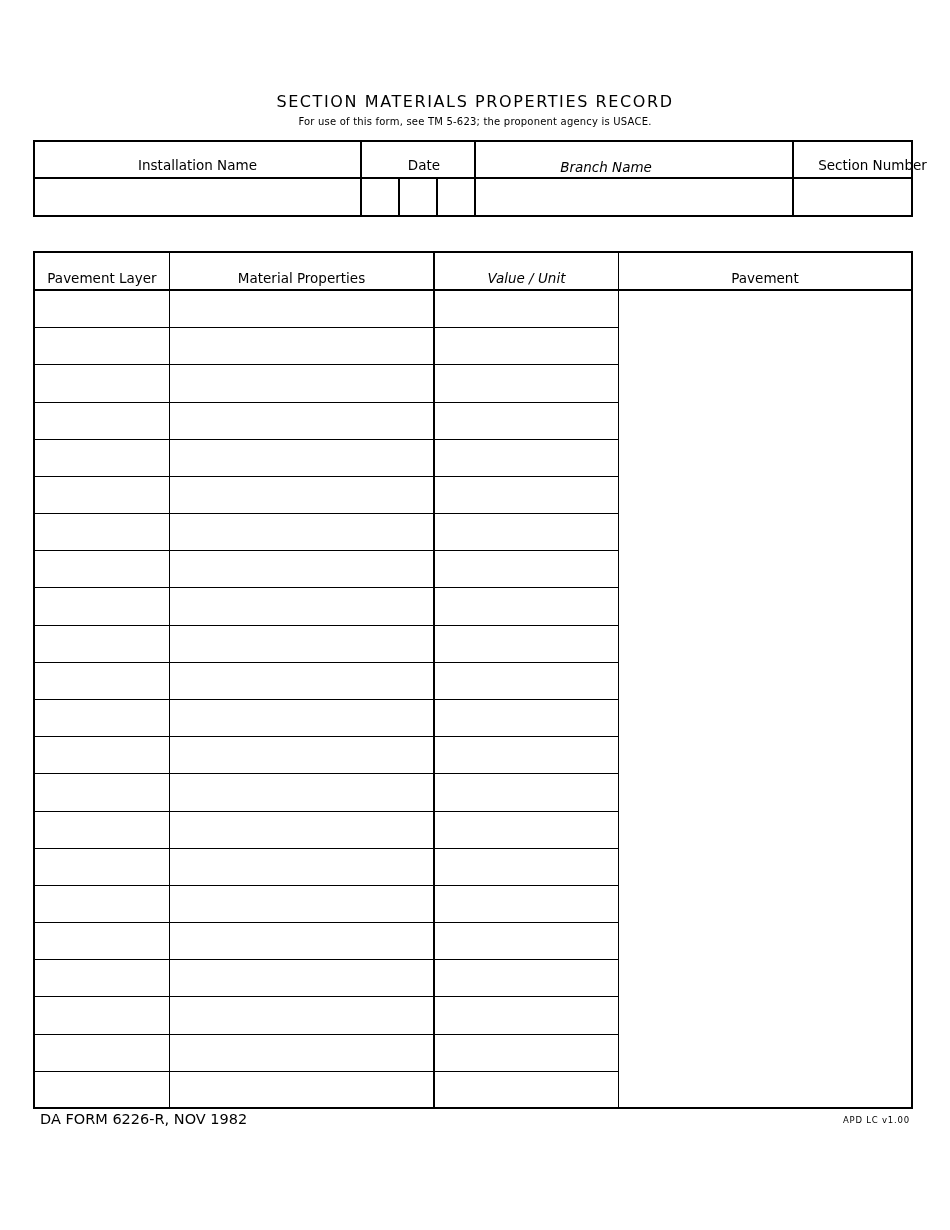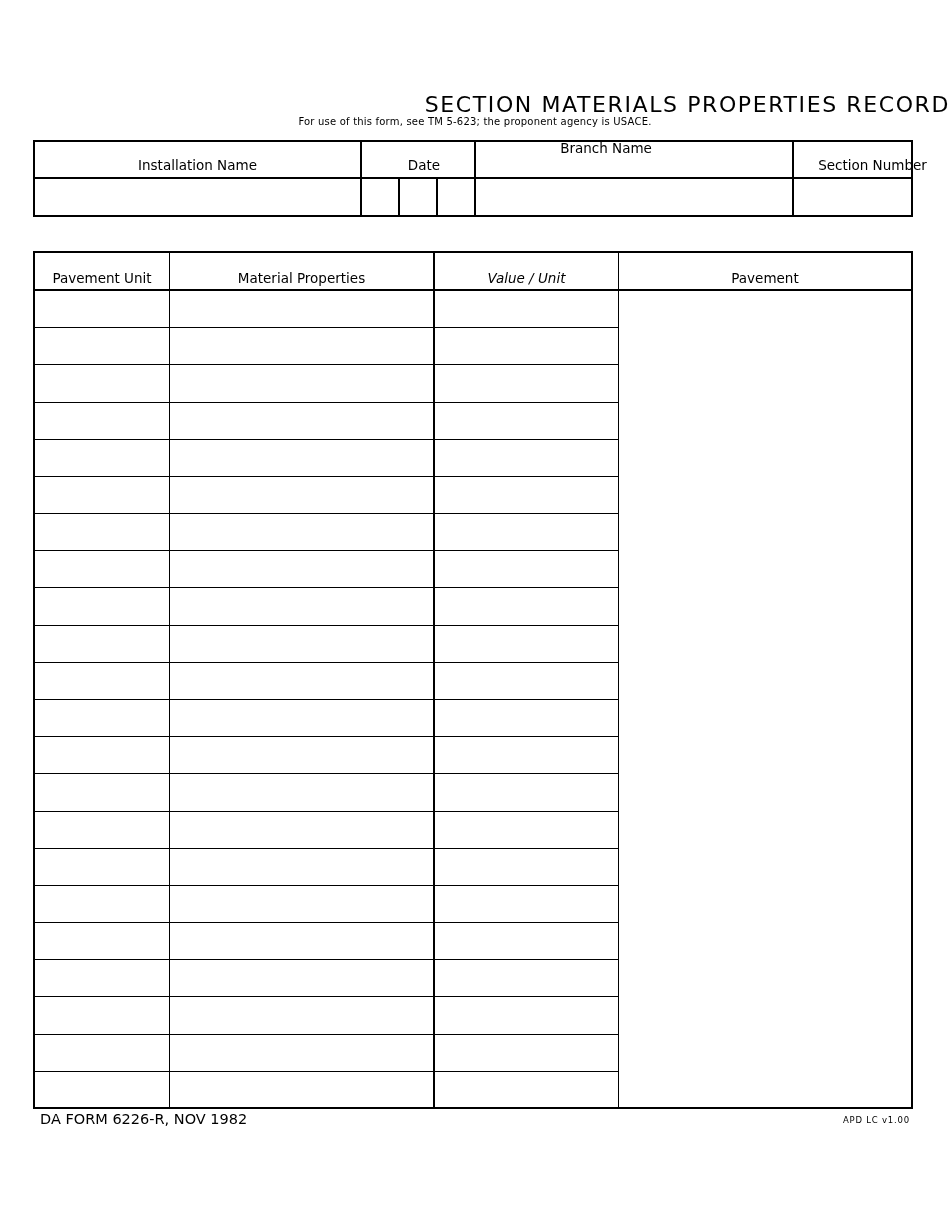"SECTION MATERIALS PROPERTIES RECORD" .title { font-size: 22px -> 16px; text-align: right -> center }
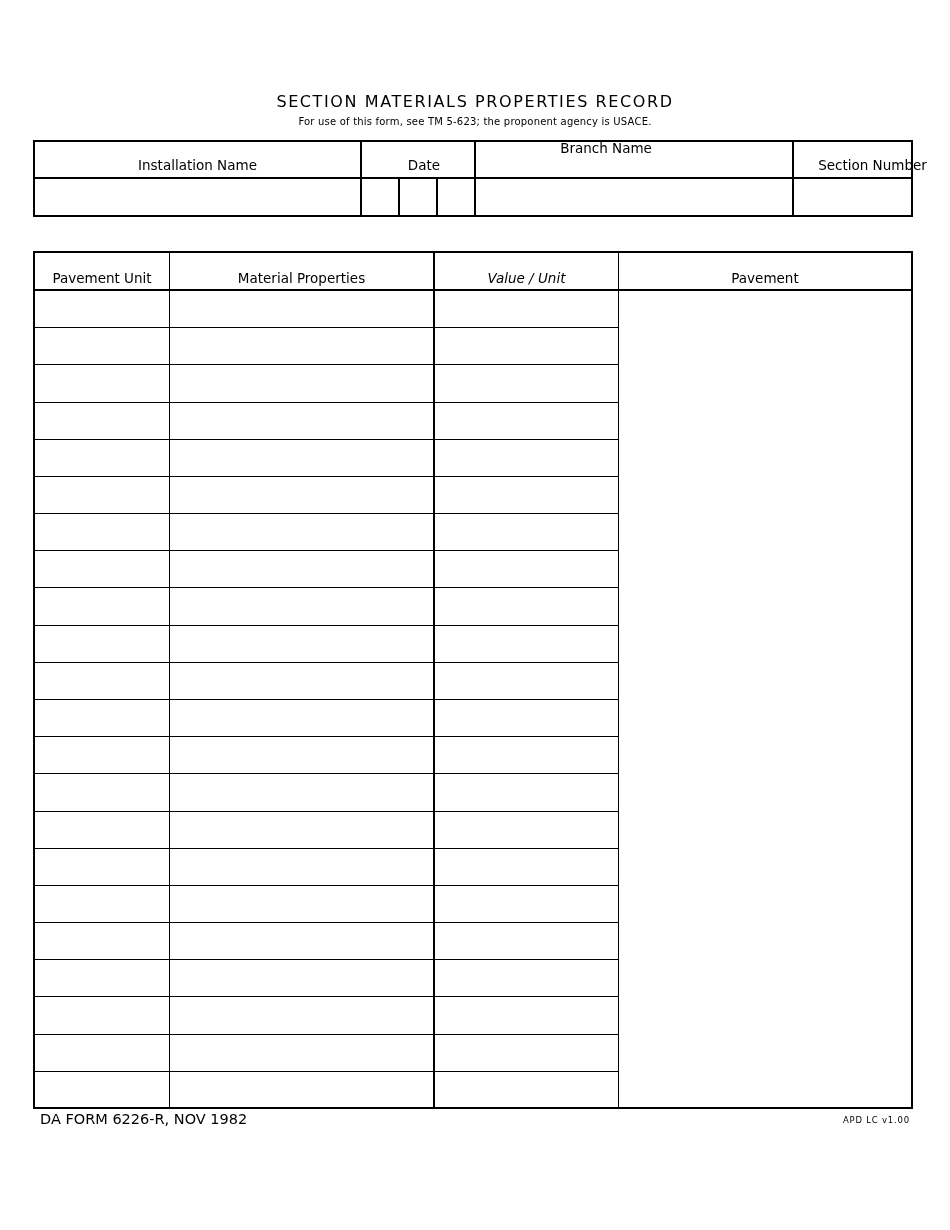"Branch Name" div.cell { font-style: none -> italic; top: 140px -> 159px }
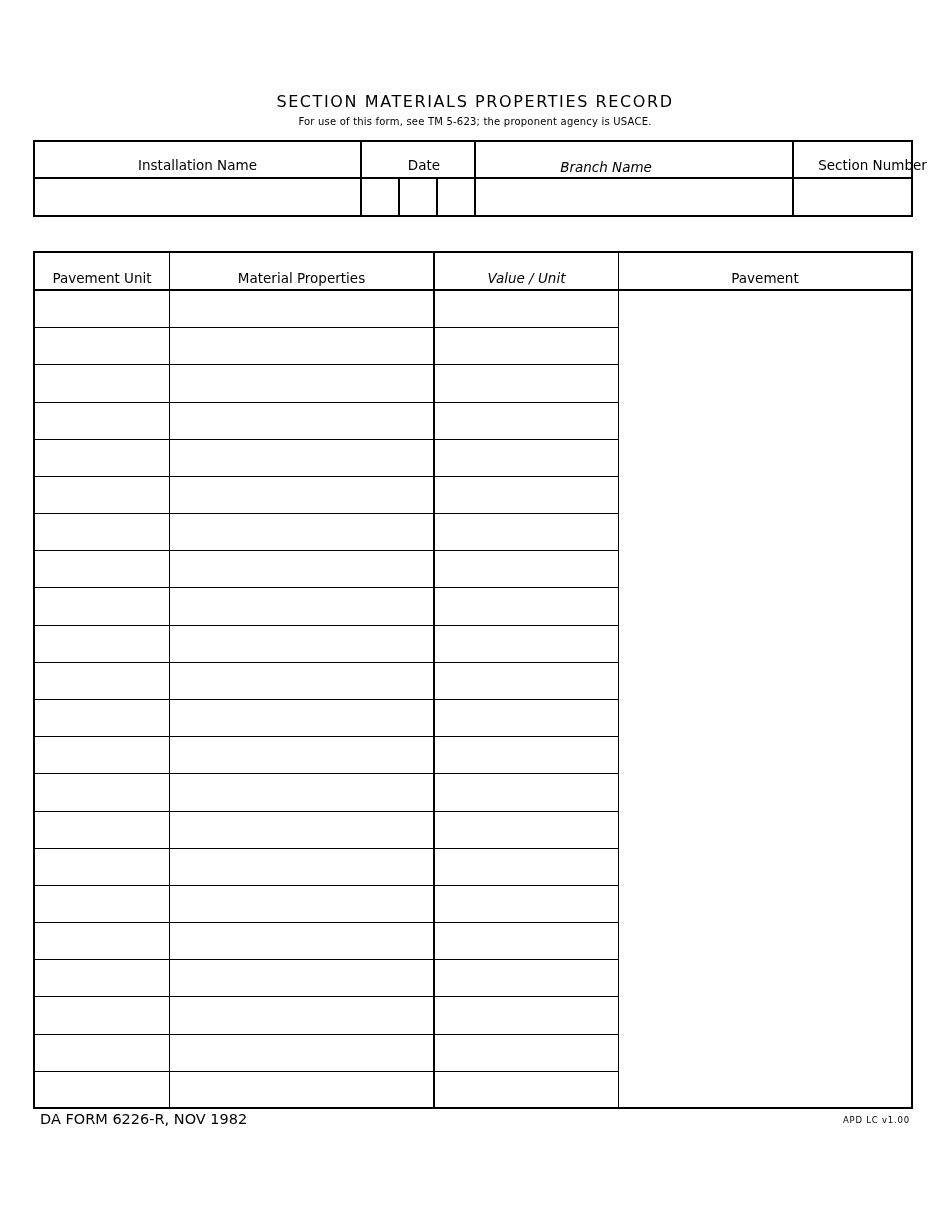"Pavement Unit" div.cell { text: Unit -> Layer }
